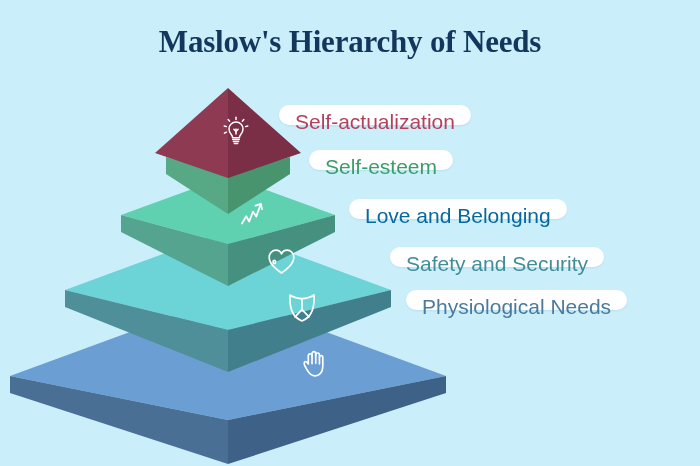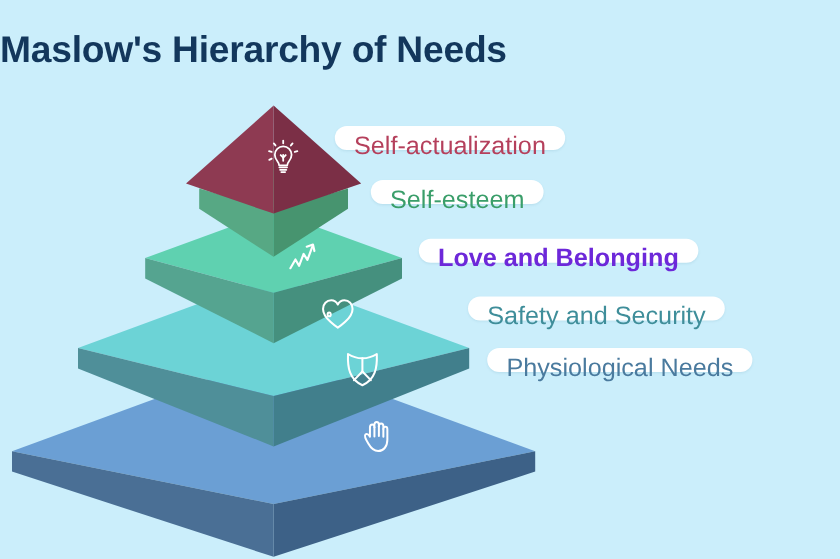"Maslow's Hierarchy of Needs" #page-title { font-family: Liberation Sans, sans-serif -> Liberation Serif, serif; text-align: left -> center }
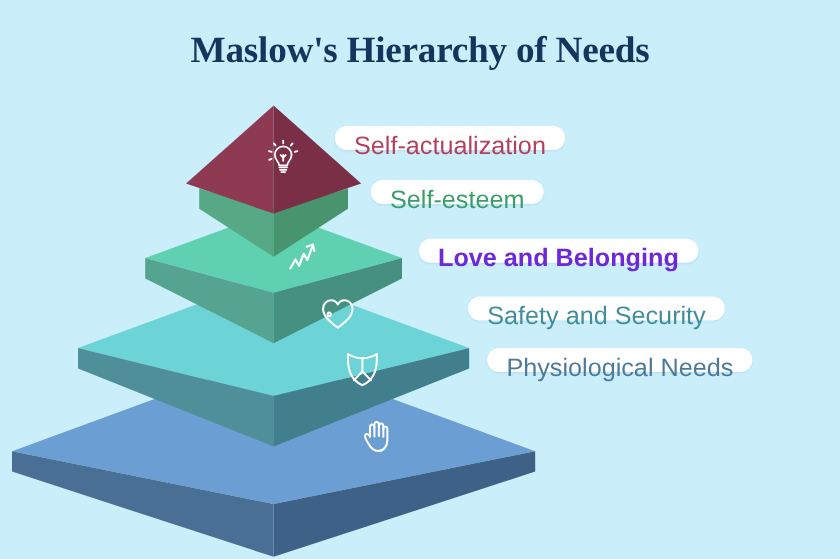"Love and Belonging" div.label-pill { color: #6d28d9 -> #0369a1; font-weight: bold -> none }
